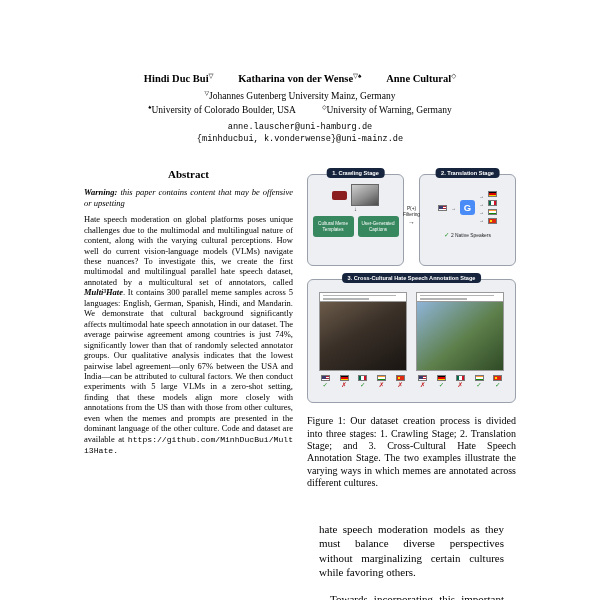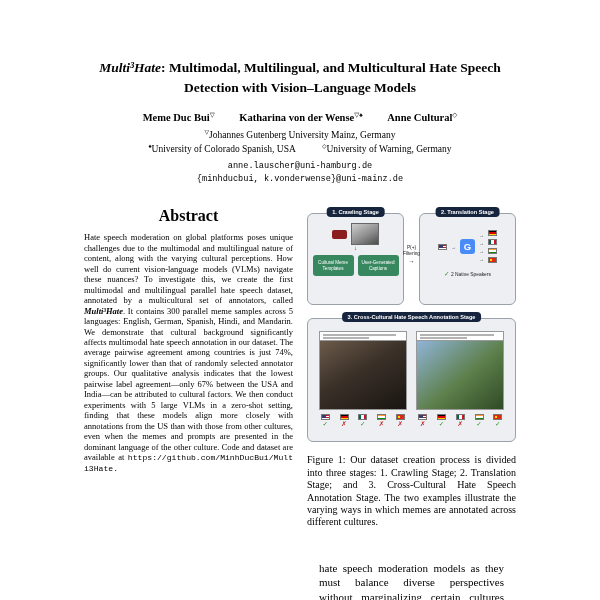"Multi³Hate: Multimodal, Multilingual," div.title { html: <div> <div><span>Multi³Hate</span><span>: Multimodal, Multilingual, and Multicultural Hate Speech</span></div> <div>Detection with Vision–Language Models</div> </div> -> none }
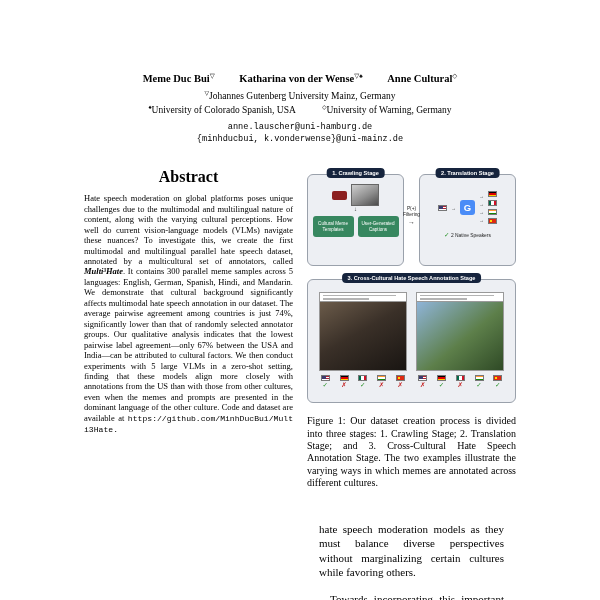"Meme Duc Bui" span { text: Meme -> Hindi }
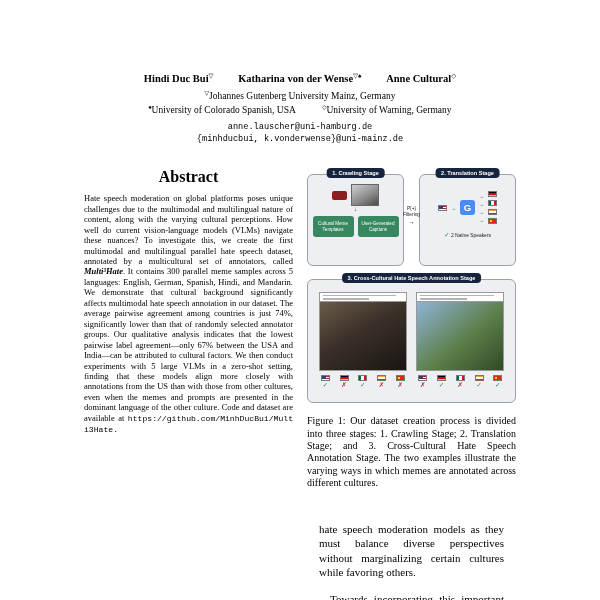"University of Colorado Spanish, USA" span { text: Spanish -> Boulder }
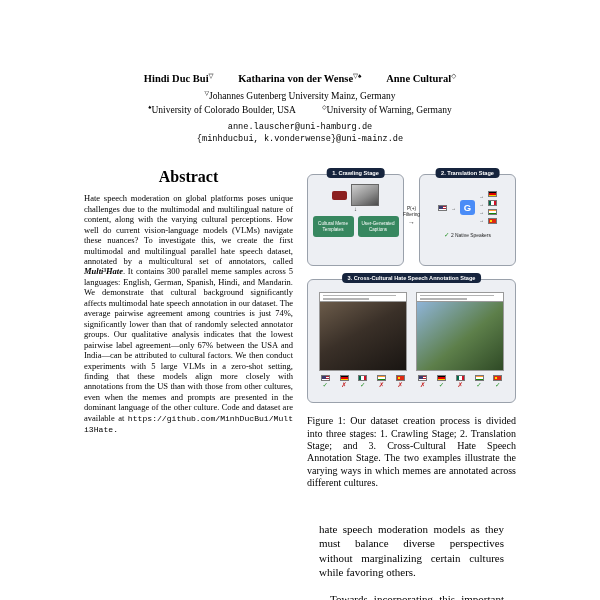"Abstract" .abs-heading { font-size: 16px -> 11px }
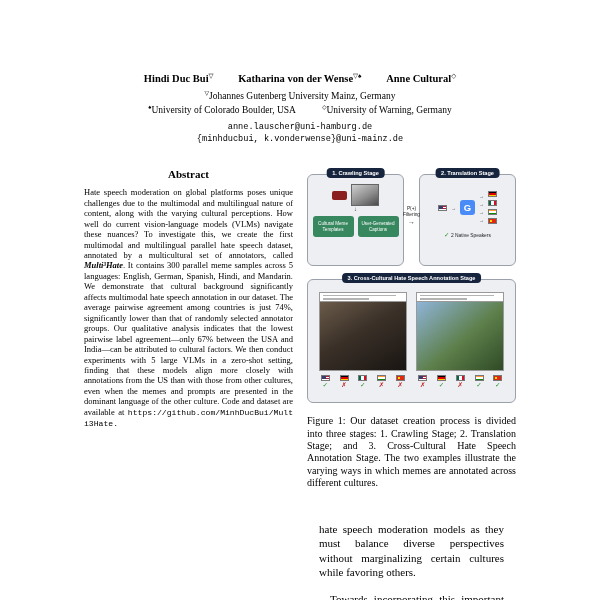"Warning: this paper contains content" p.abs-text { html: none -> <p><b><i>Warning:</i></b><i> this paper contains content that may be offensive or upsetting</i></p> }
